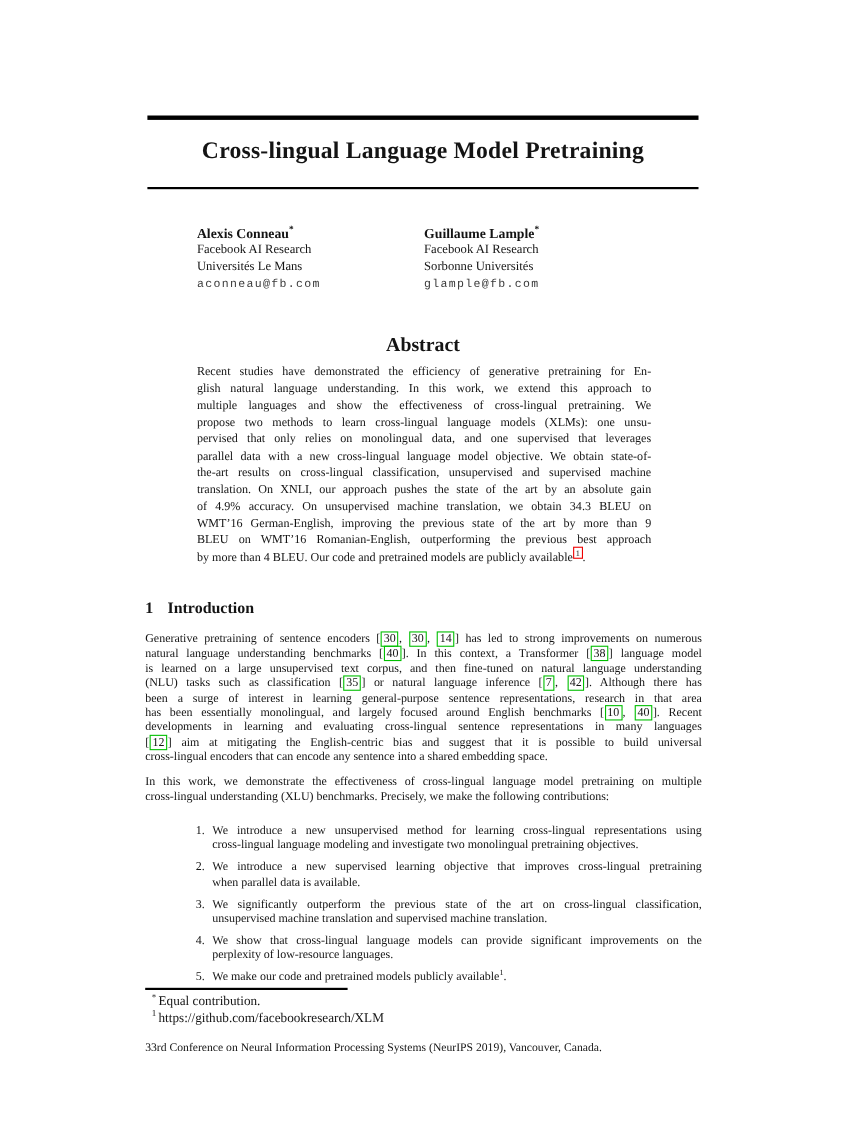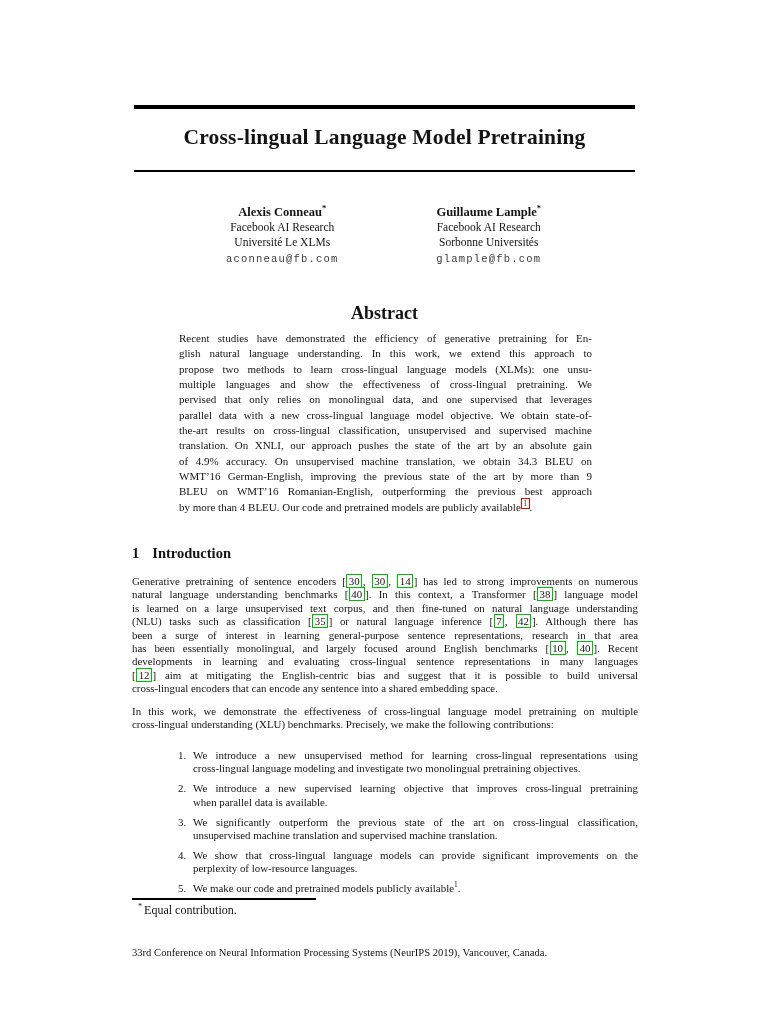"Alexis Conneau*" .author { text-align: center -> left }
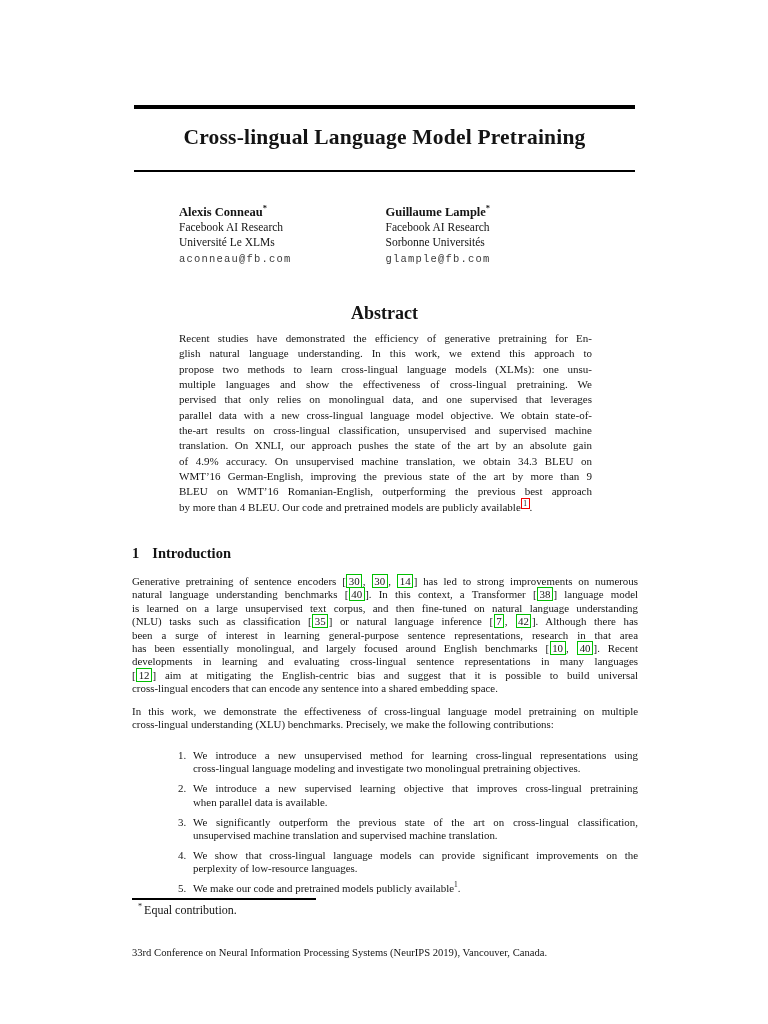"Université Le XLMs" div.a-affil { text: Université Le XLMs -> Universités Le Mans }
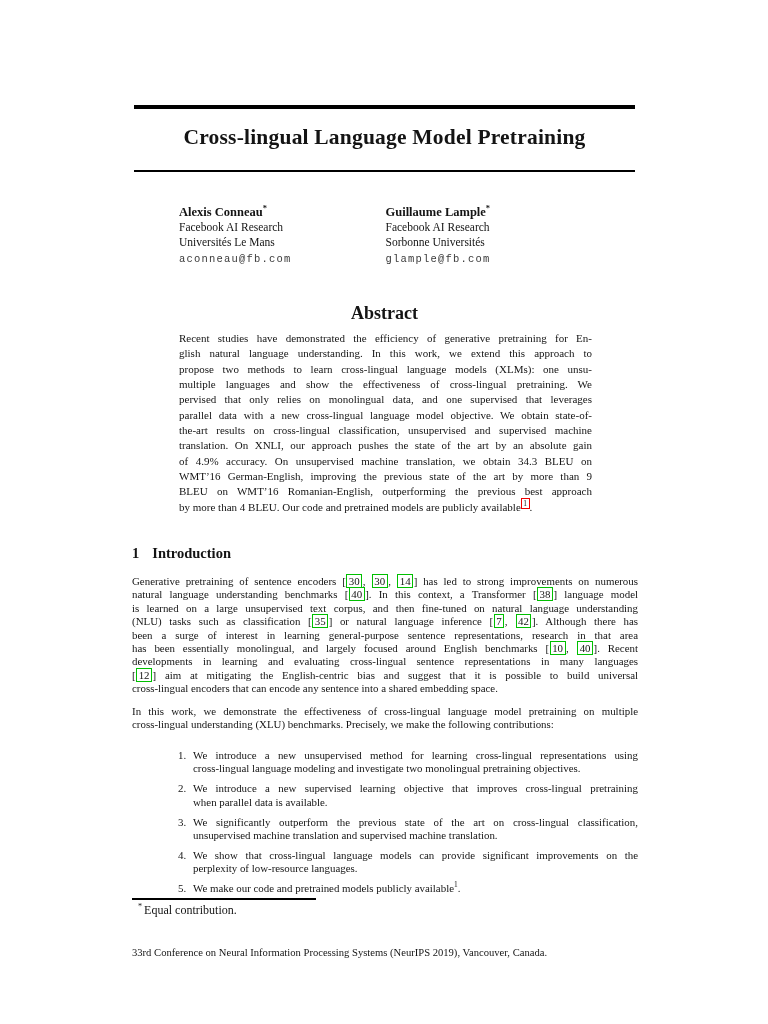"propose two methods to learn" div.line { order: before "multiple languages and show the" -> after "multiple languages and show the" }
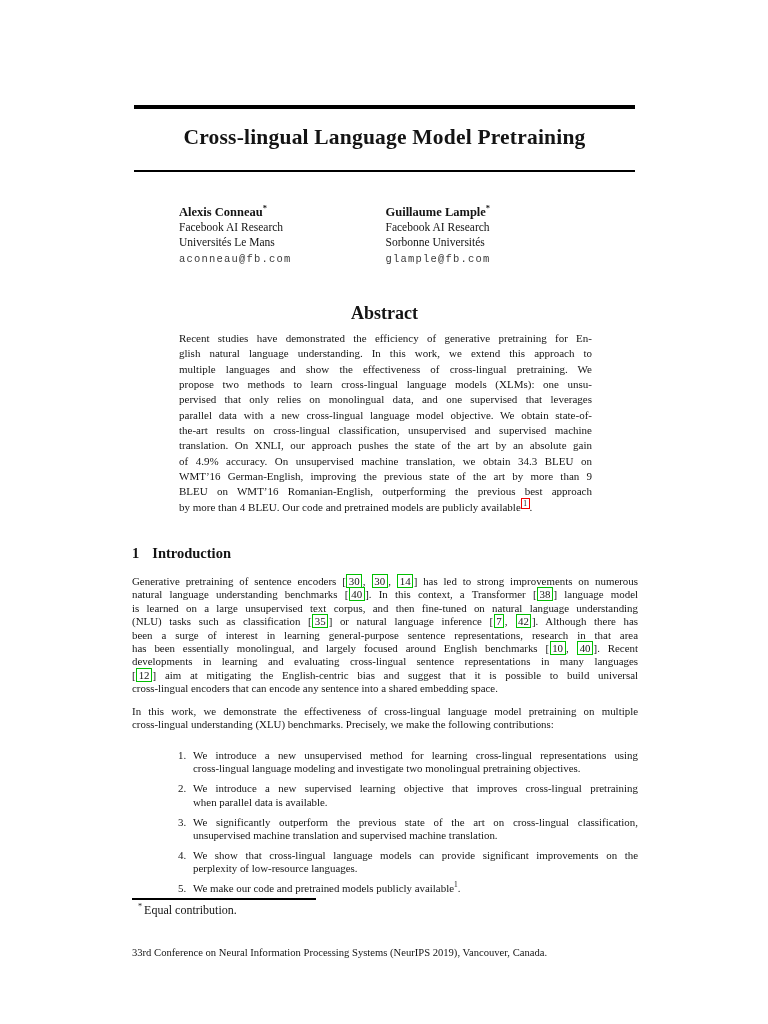"1 https://github.com/facebookresearch/XLM" div.fn-line { html: none -> <div><sup>1</sup><span>https://github.com/facebookresearch/XLM</span></div> }
